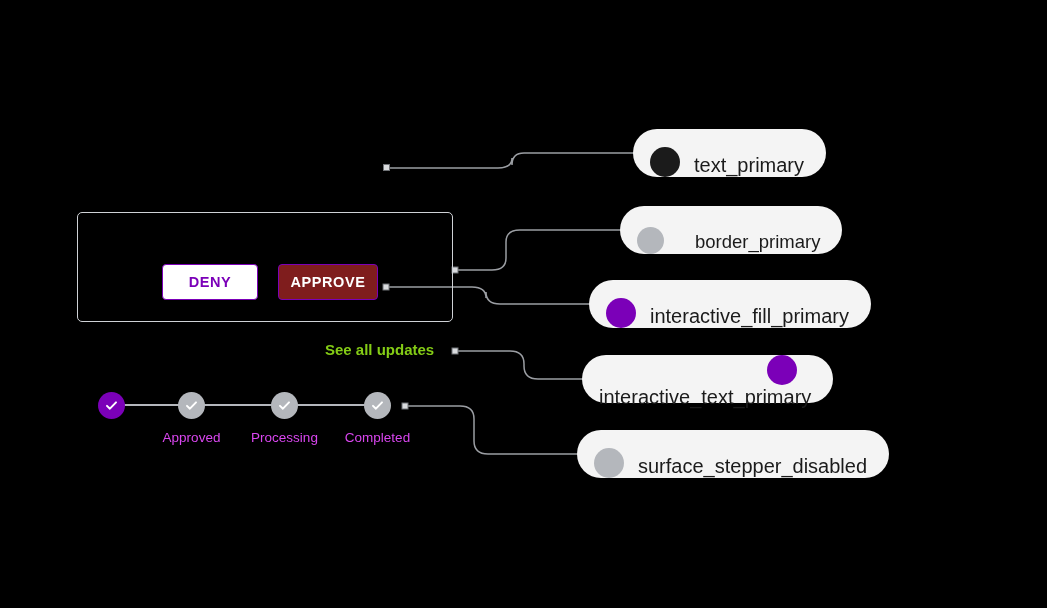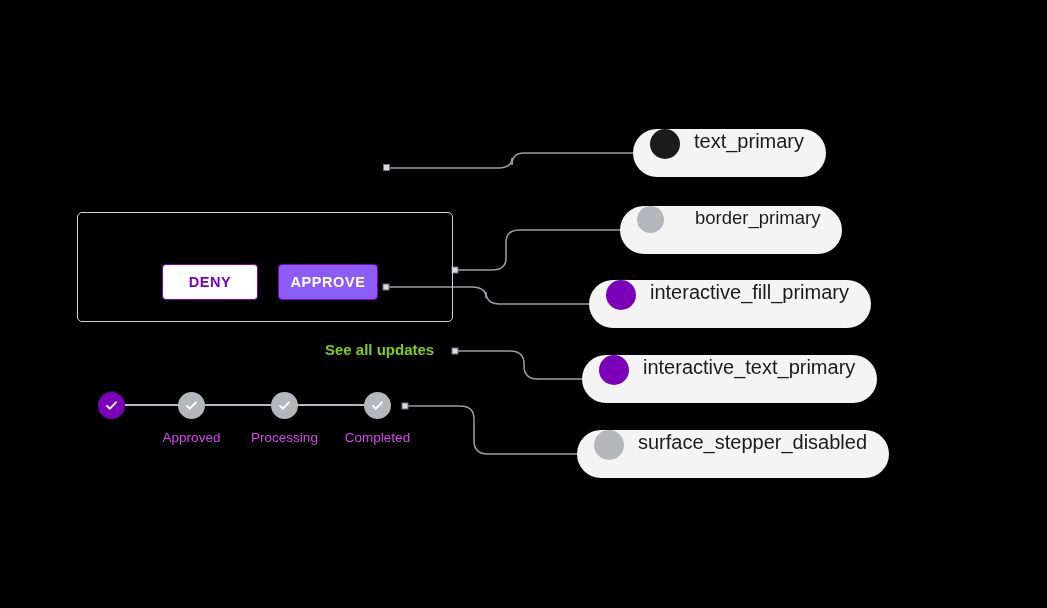"text_primary" .pill { align-items: flex-start -> flex-end }
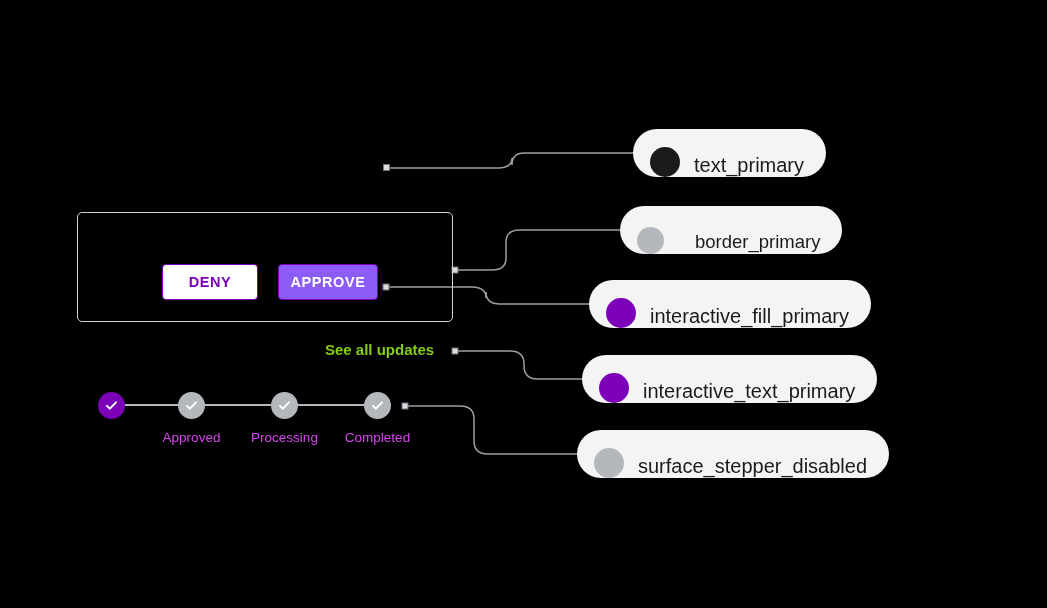"APPROVE" .btn-approve { background: #8b5cf6 -> #7f1d1d }
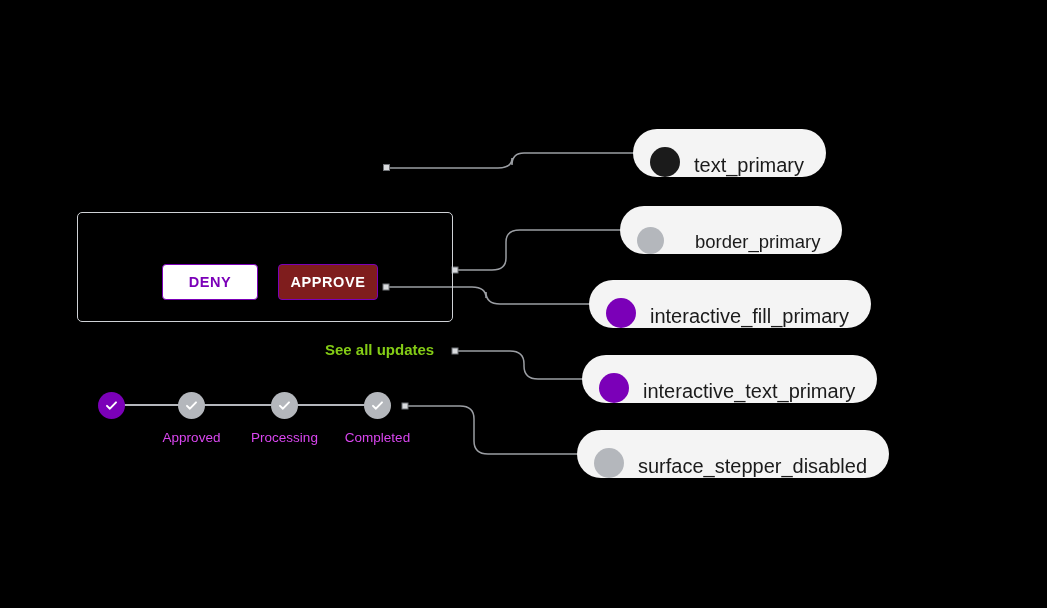"interactive_text_primary" div.pill { flex-direction: none -> column }
